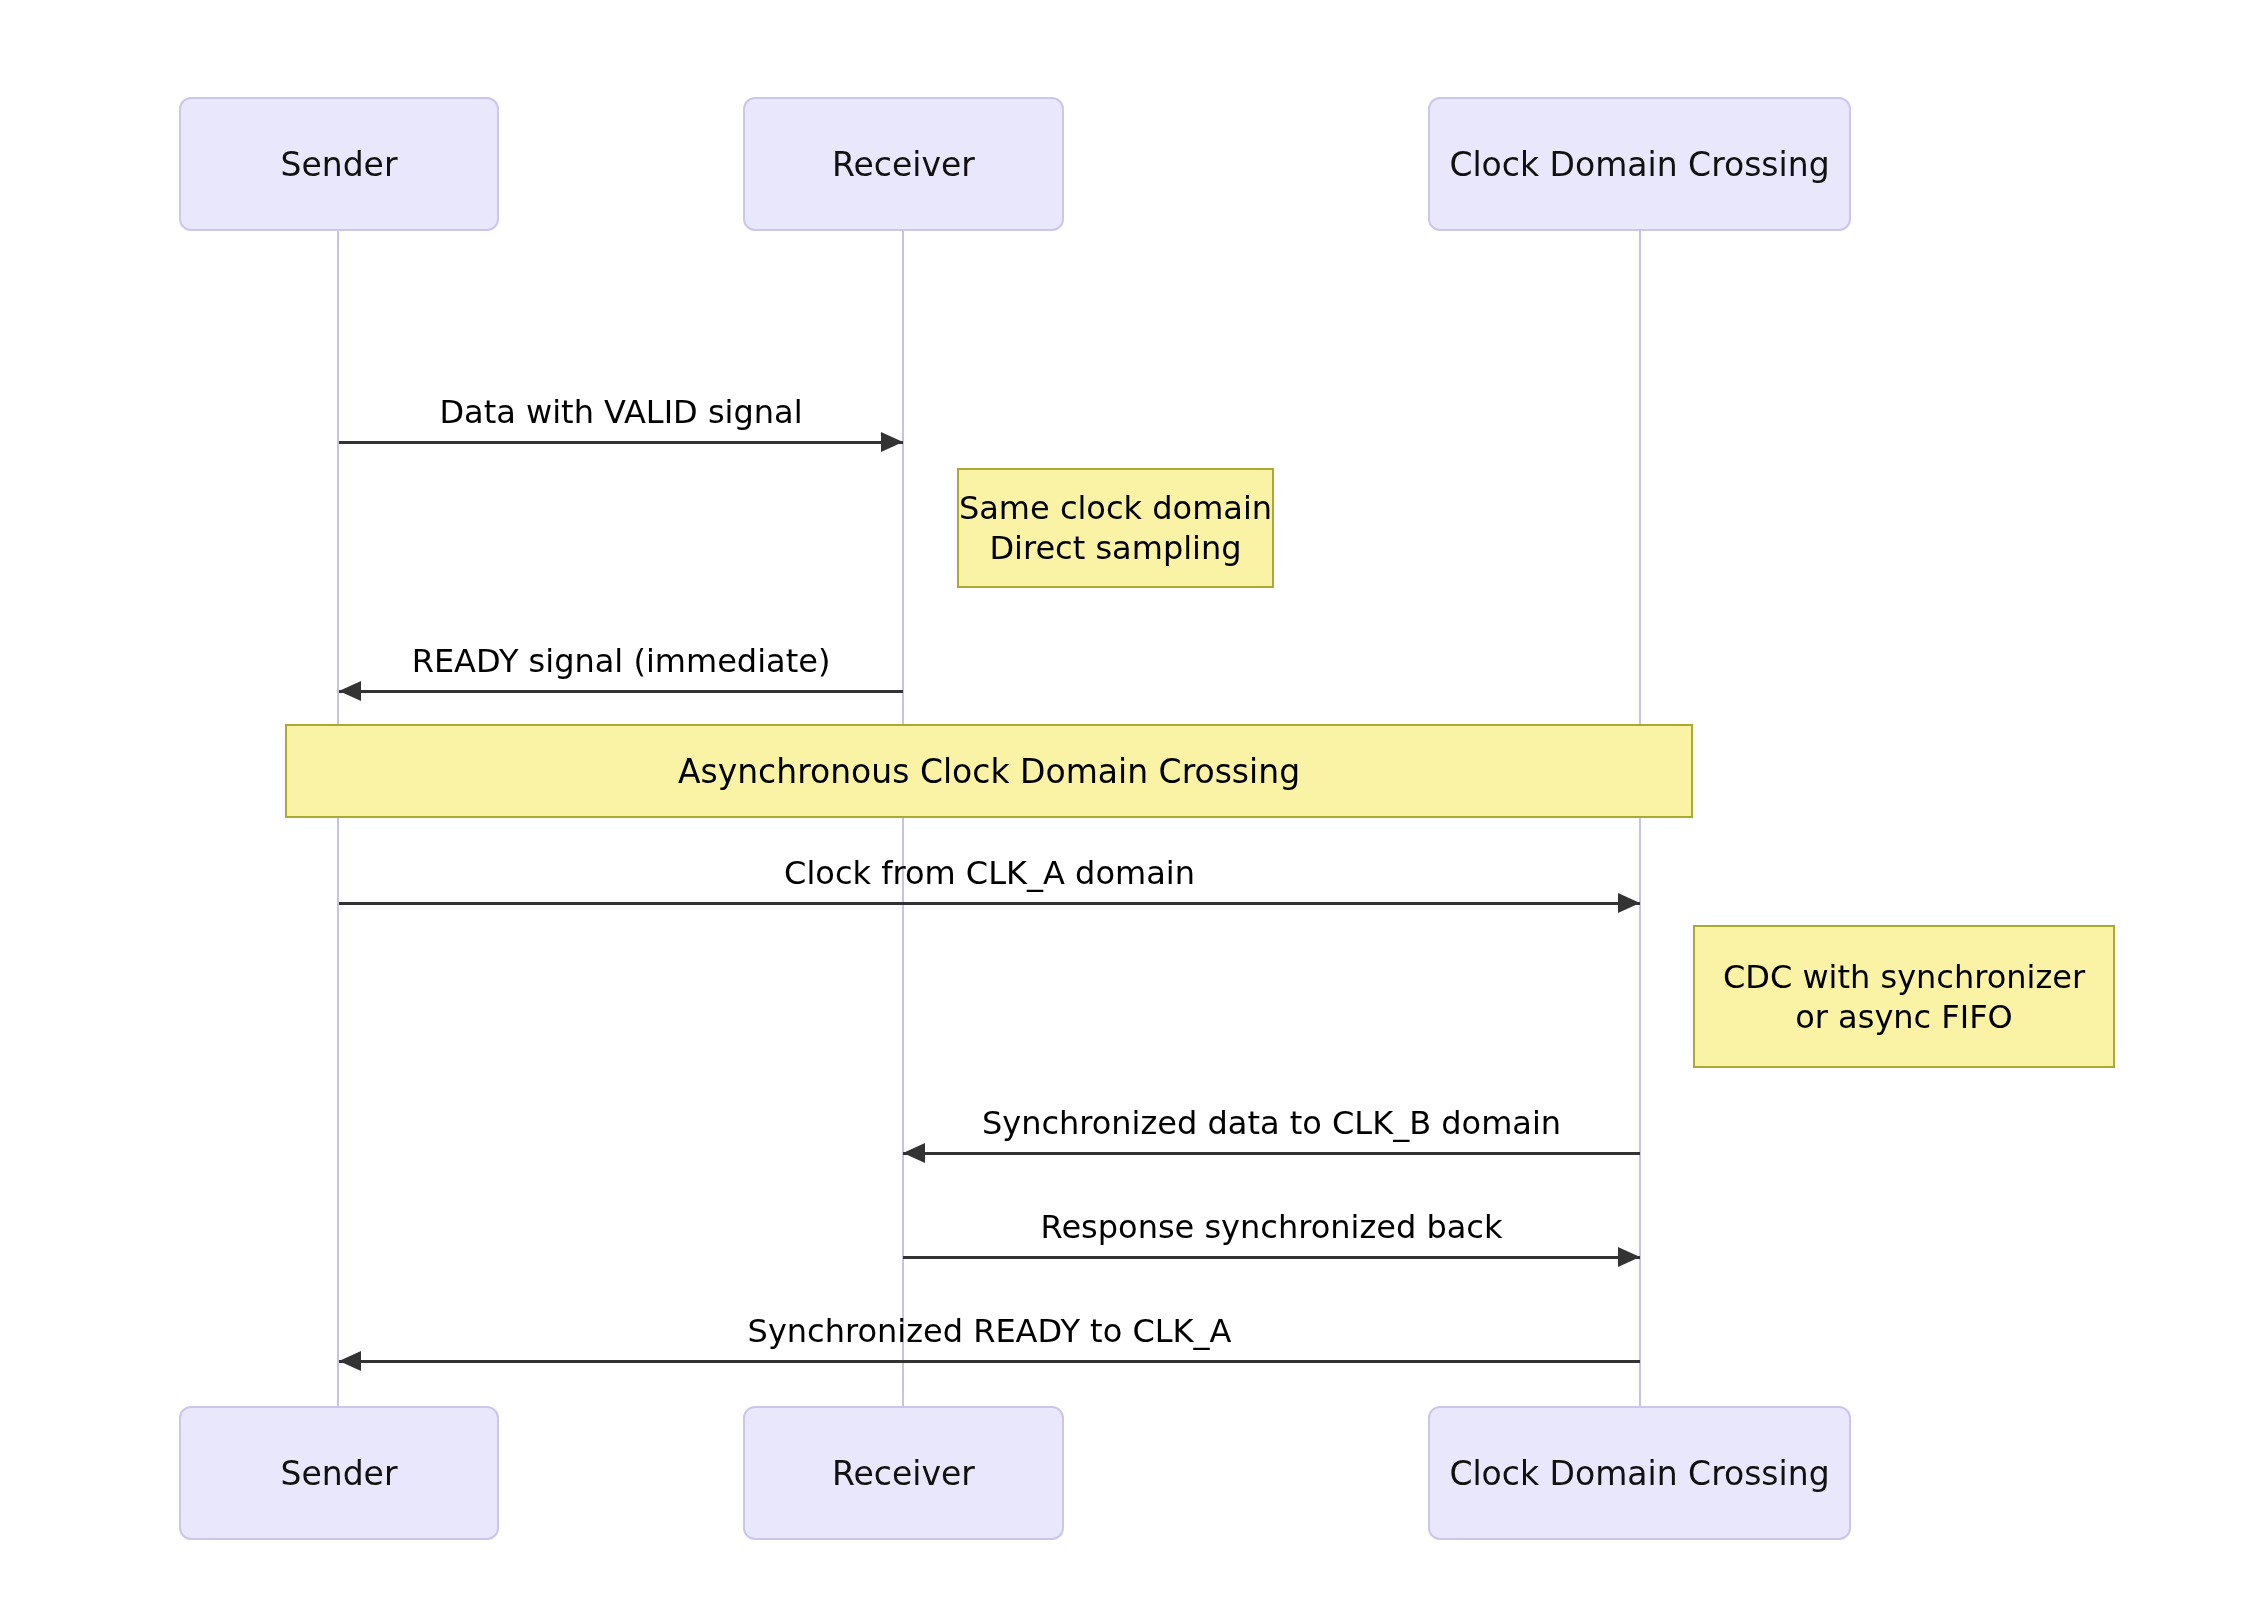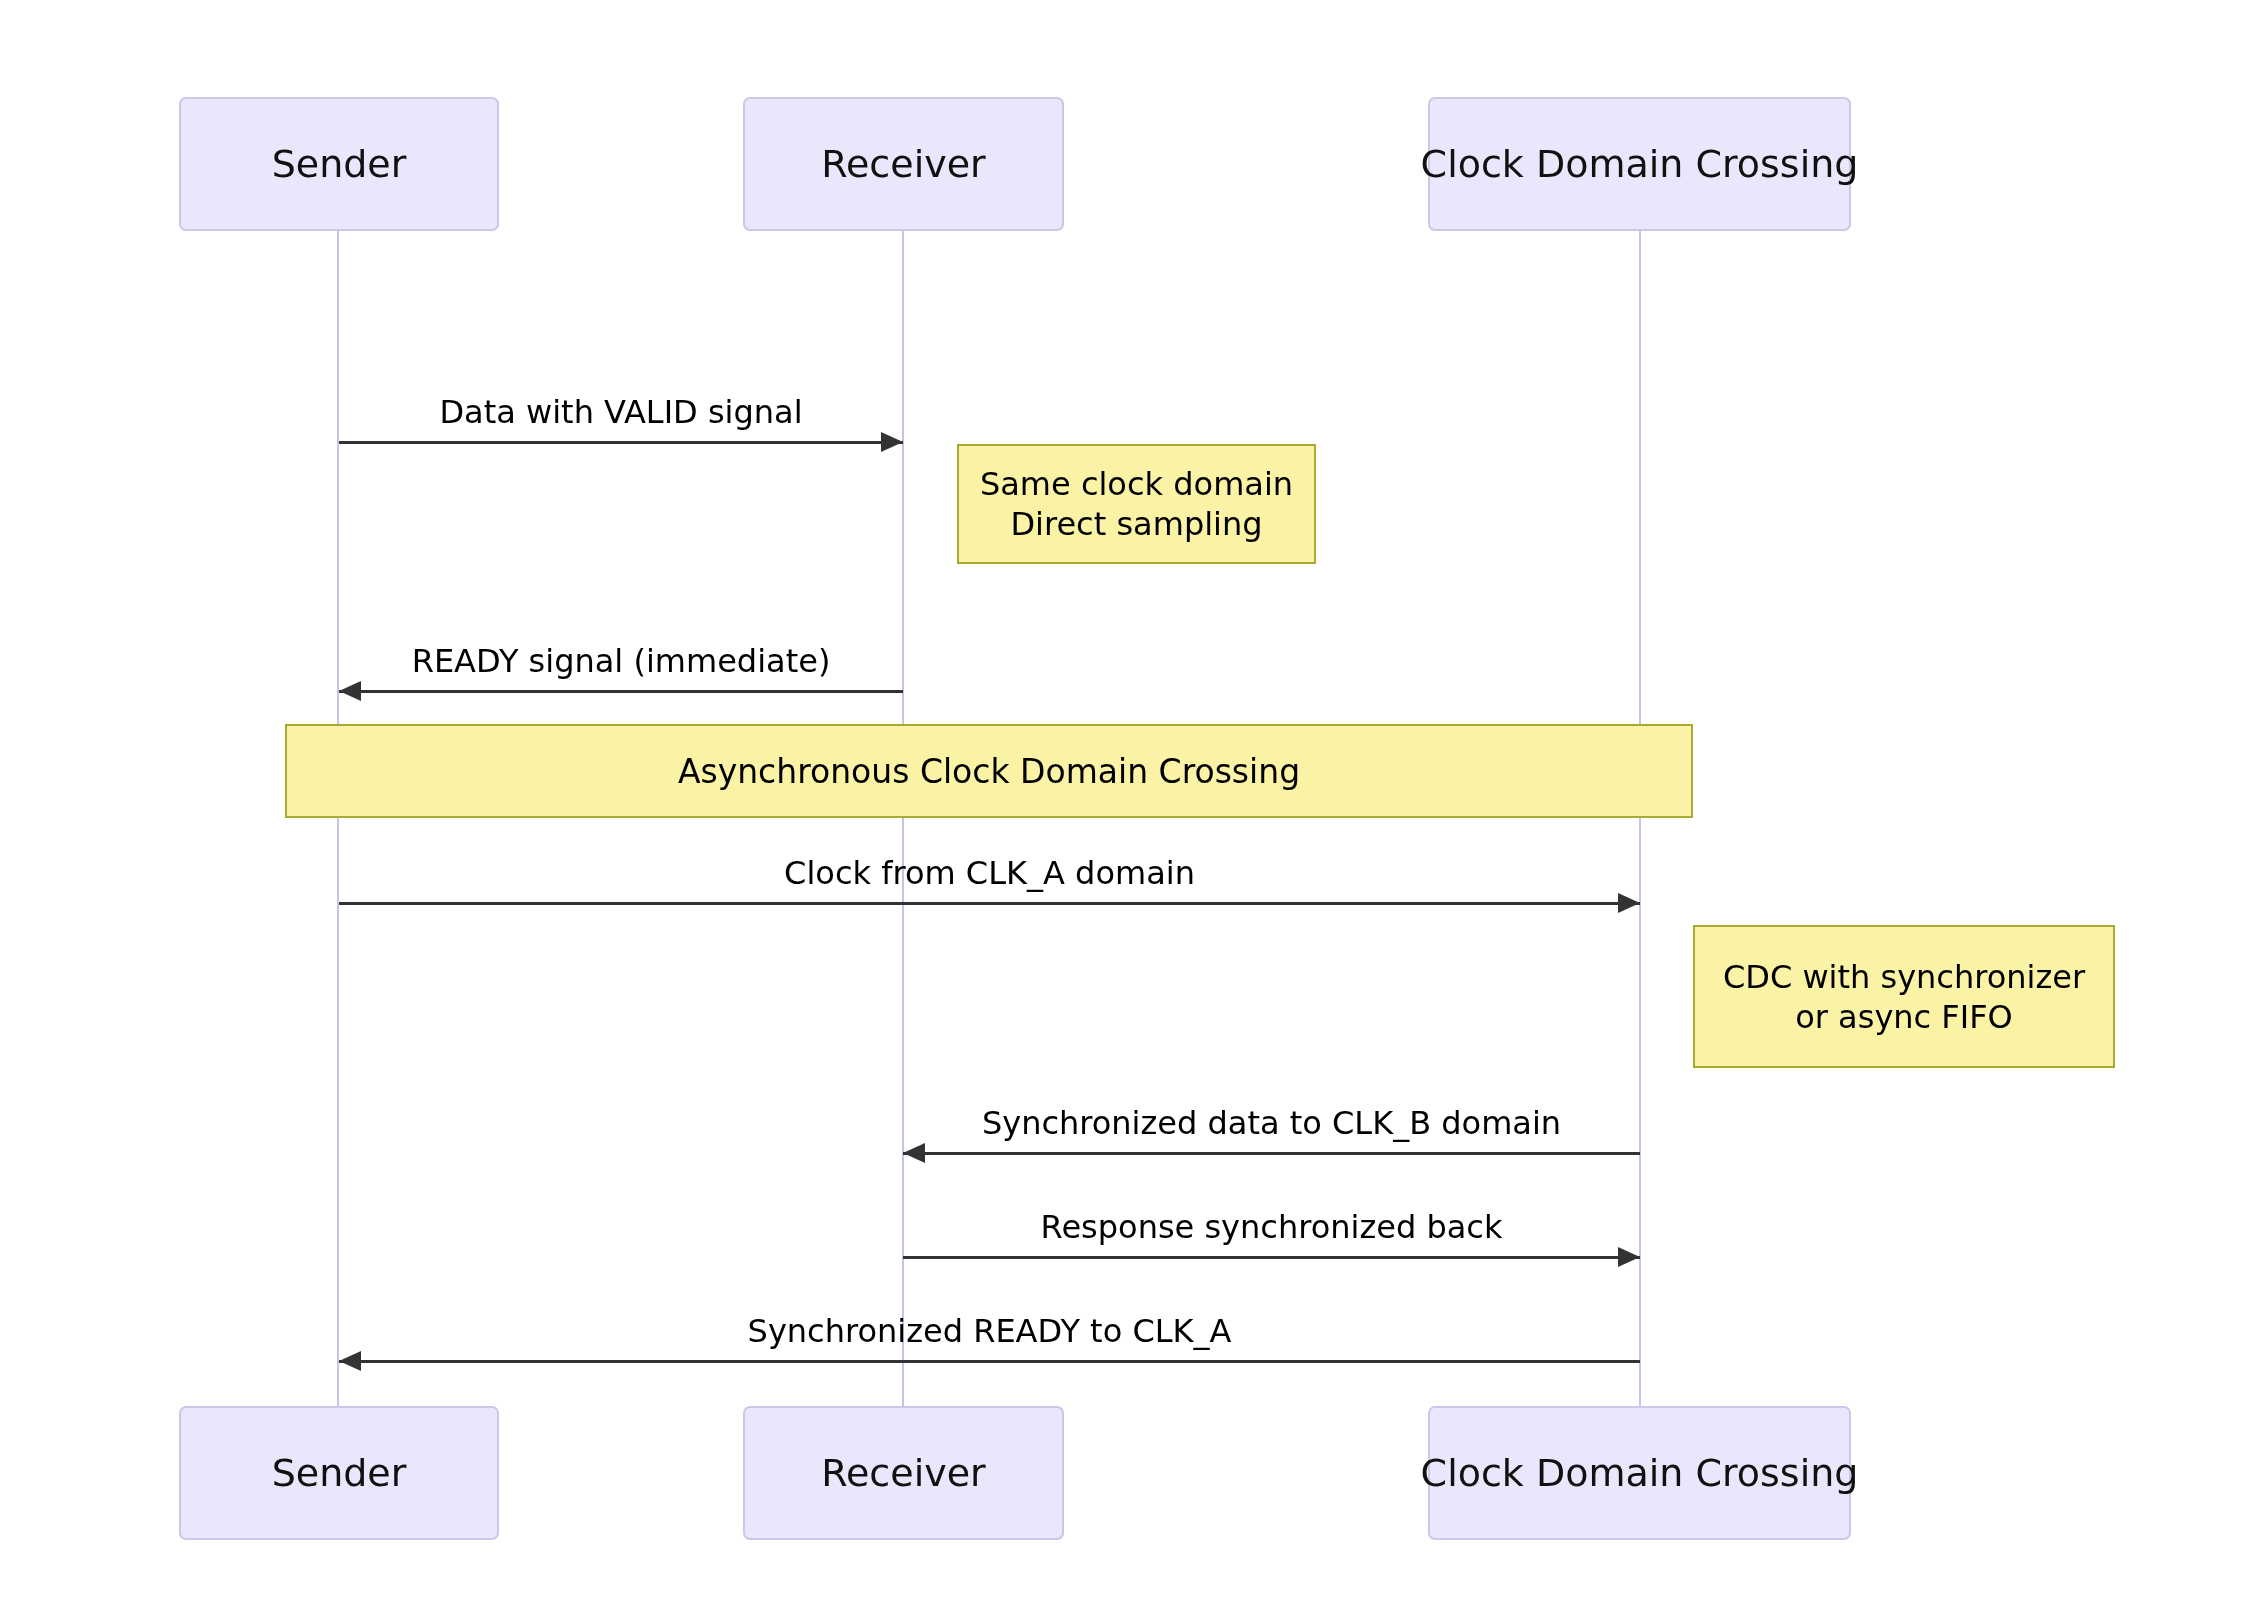"Sender" .actor-box { border-radius: 7px -> 12px; font-size: 38px -> 33px }
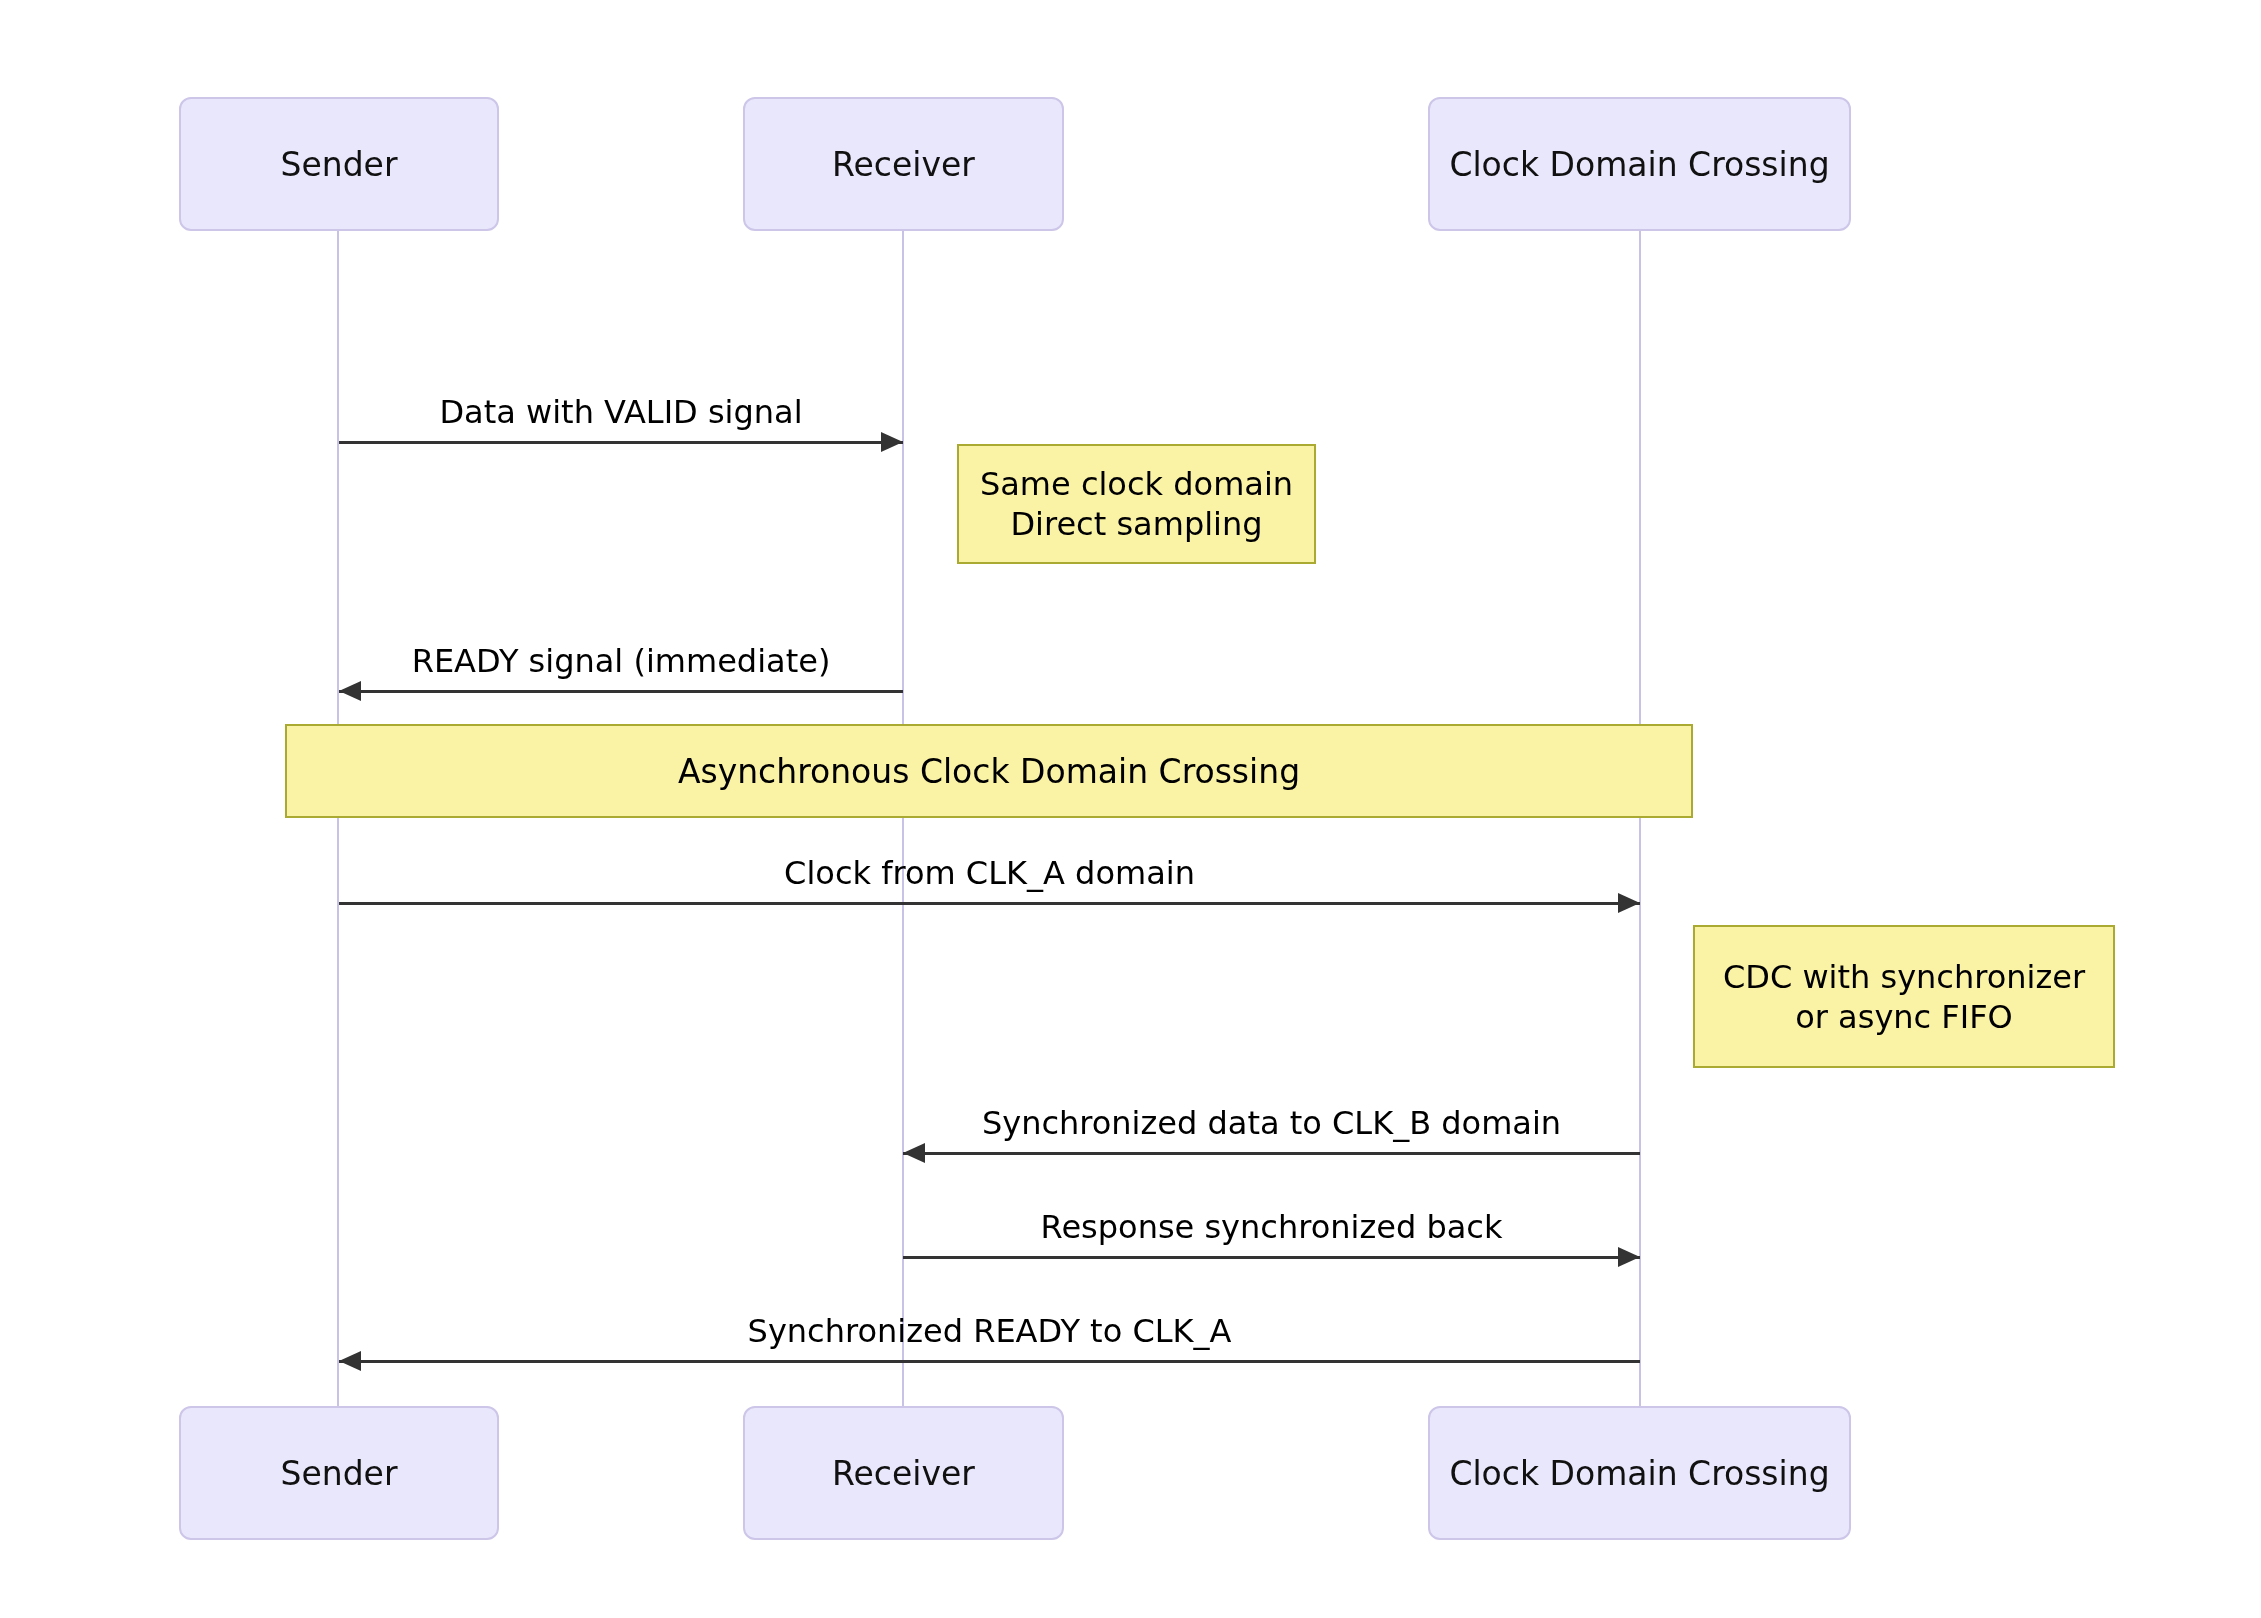"Same clock domain" div.note { top: 444px -> 468px; width: 359px -> 317px }
